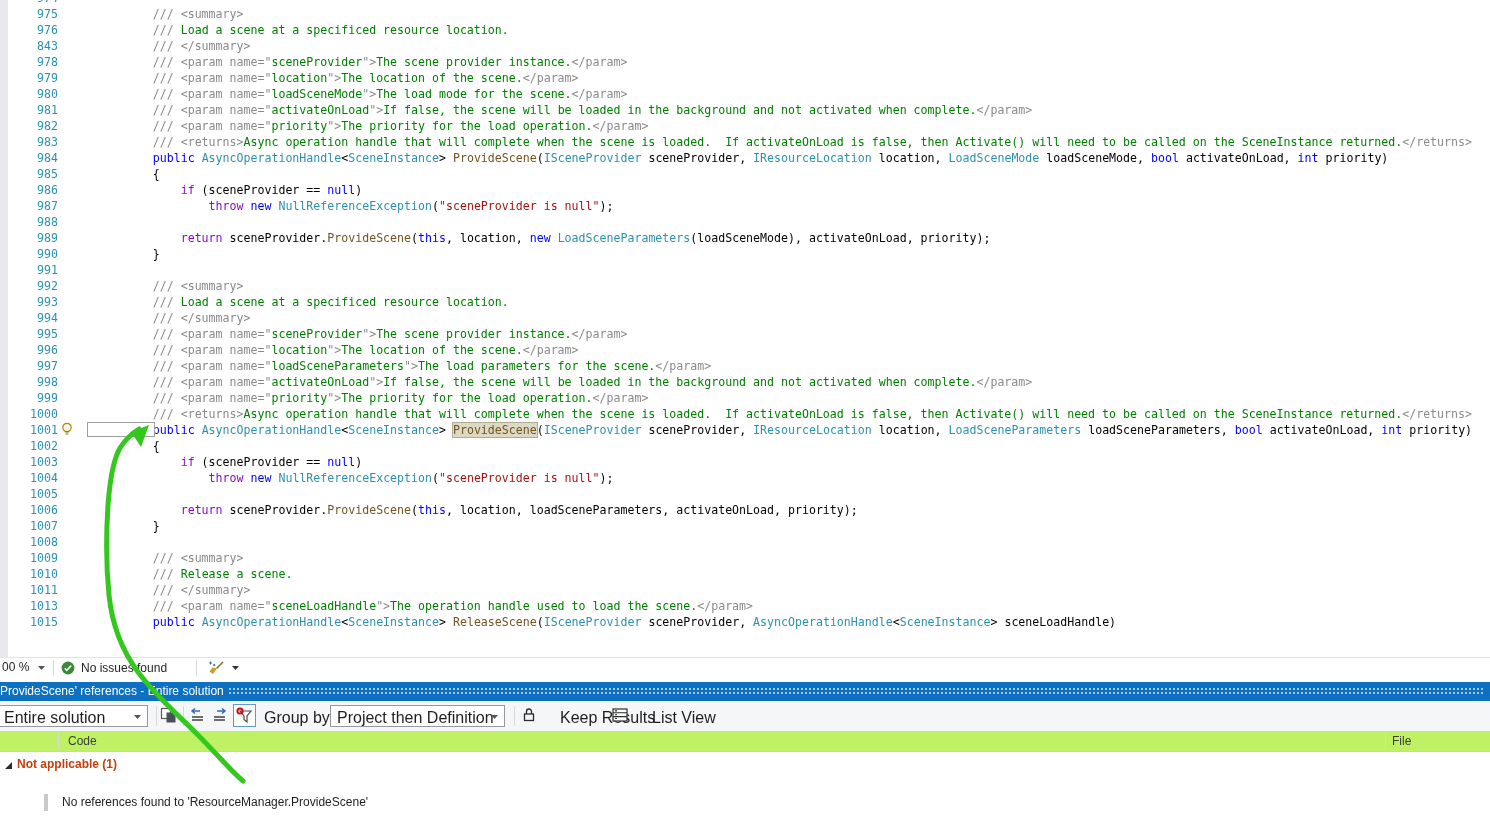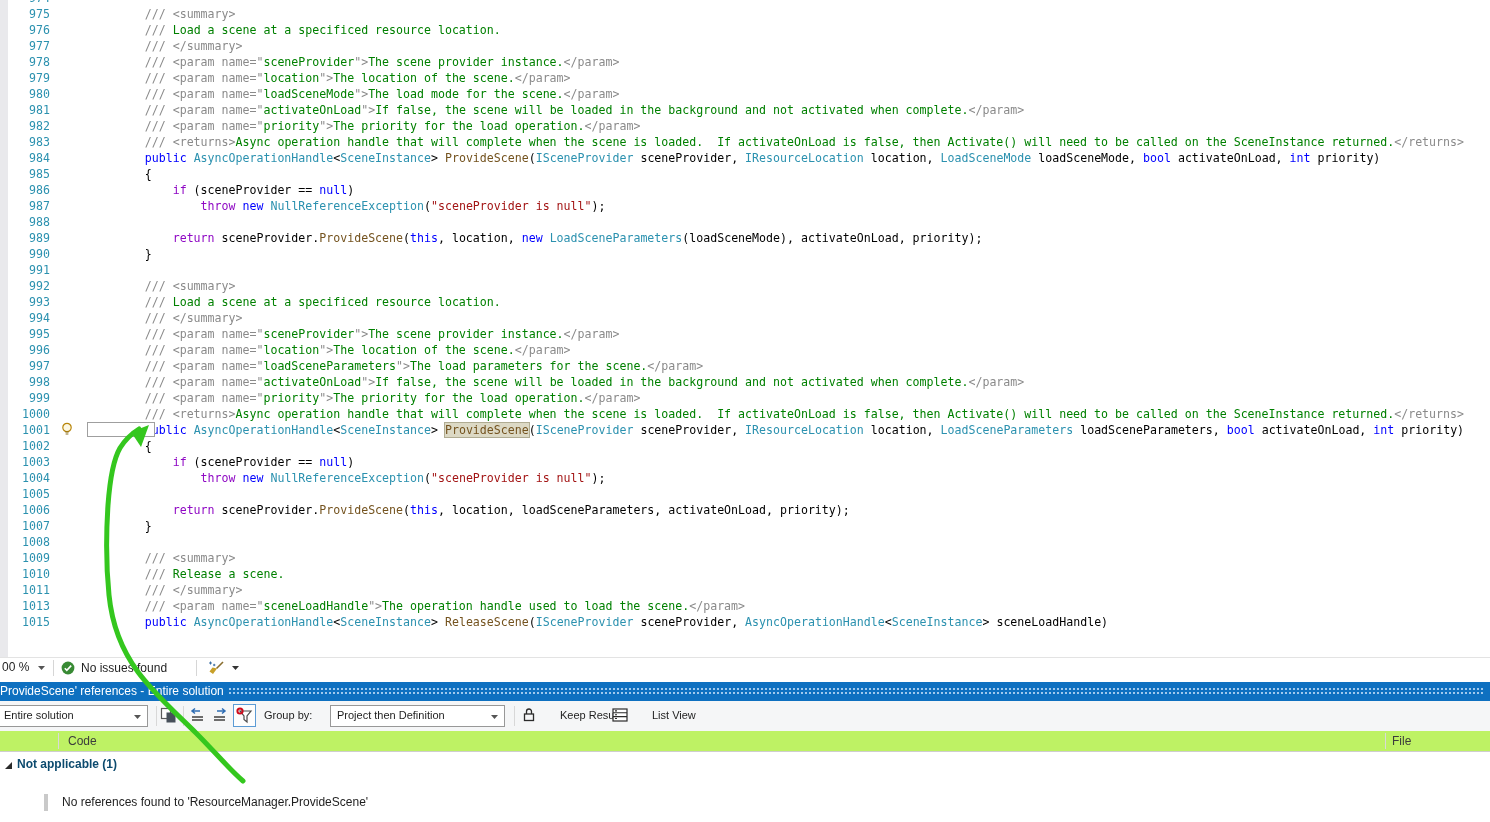"975" .cl { padding-left: none -> 8px }
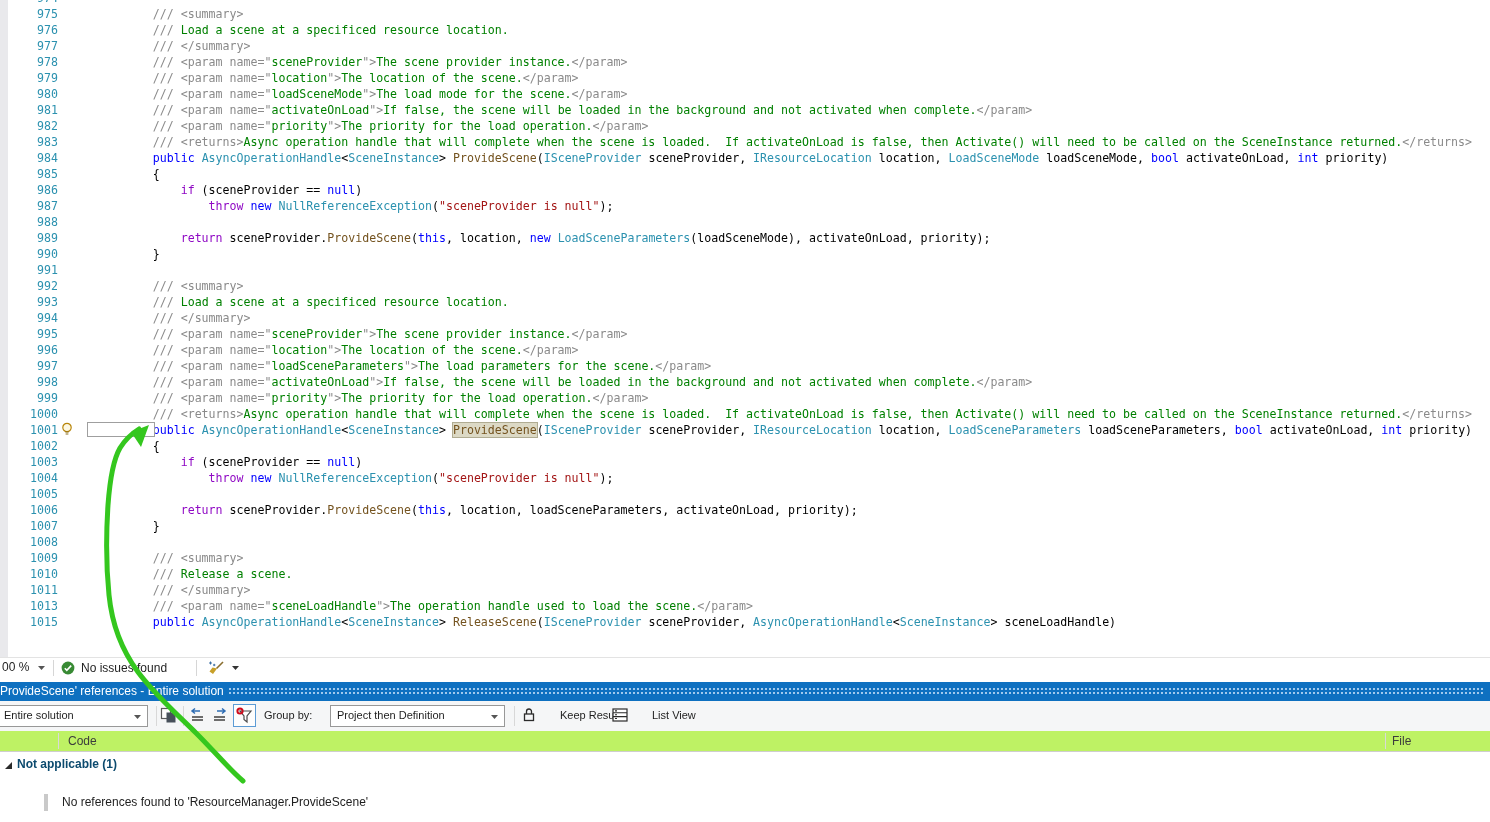"977" span.ln { text: 977 -> 843 }
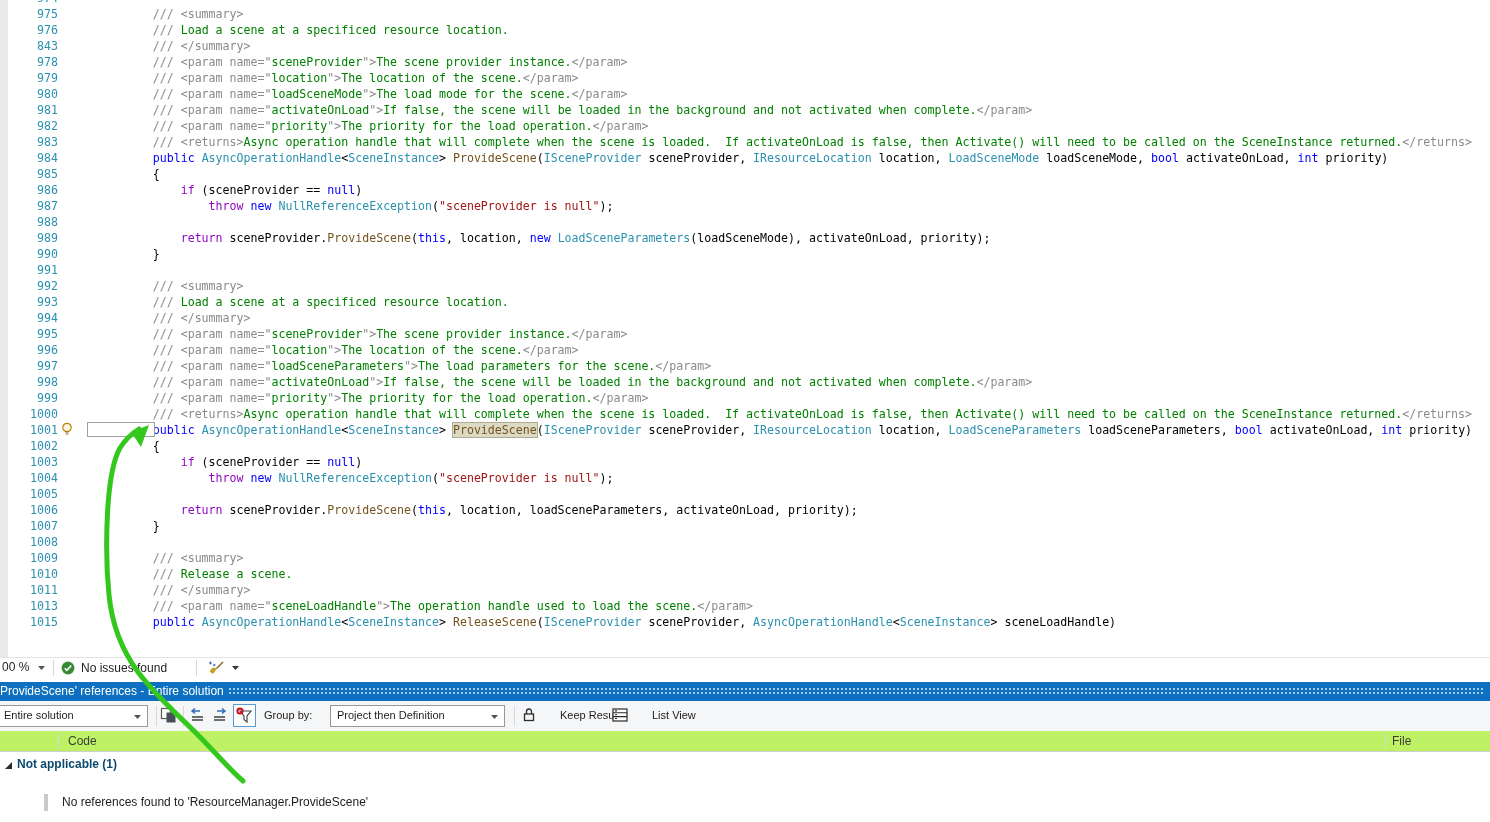"Entire solution" .reftoolbar { font-size: 11px -> 16px }
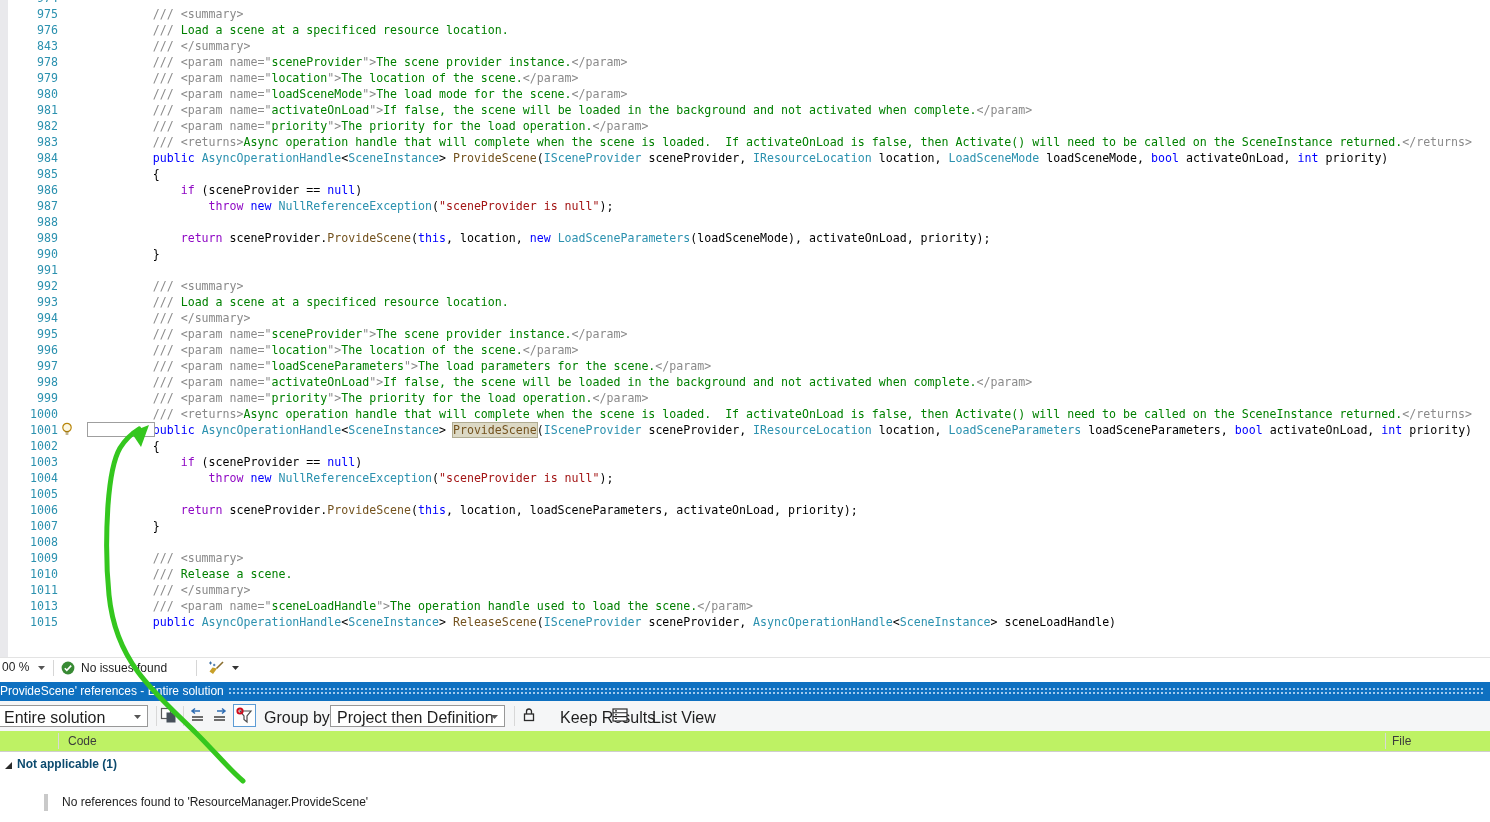"Not applicable (1)" .trow .bold { color: #0c4a6e -> #c2410c }
